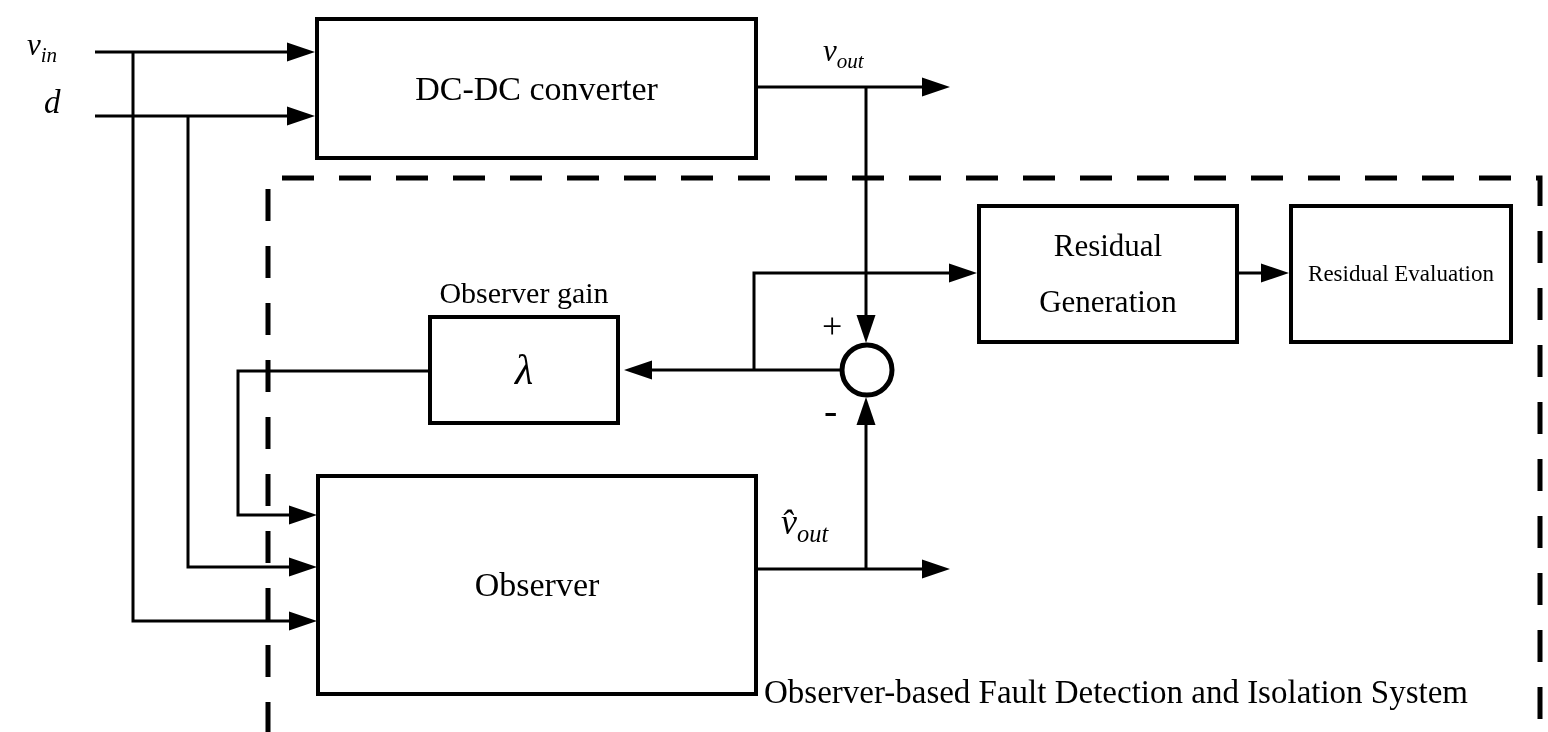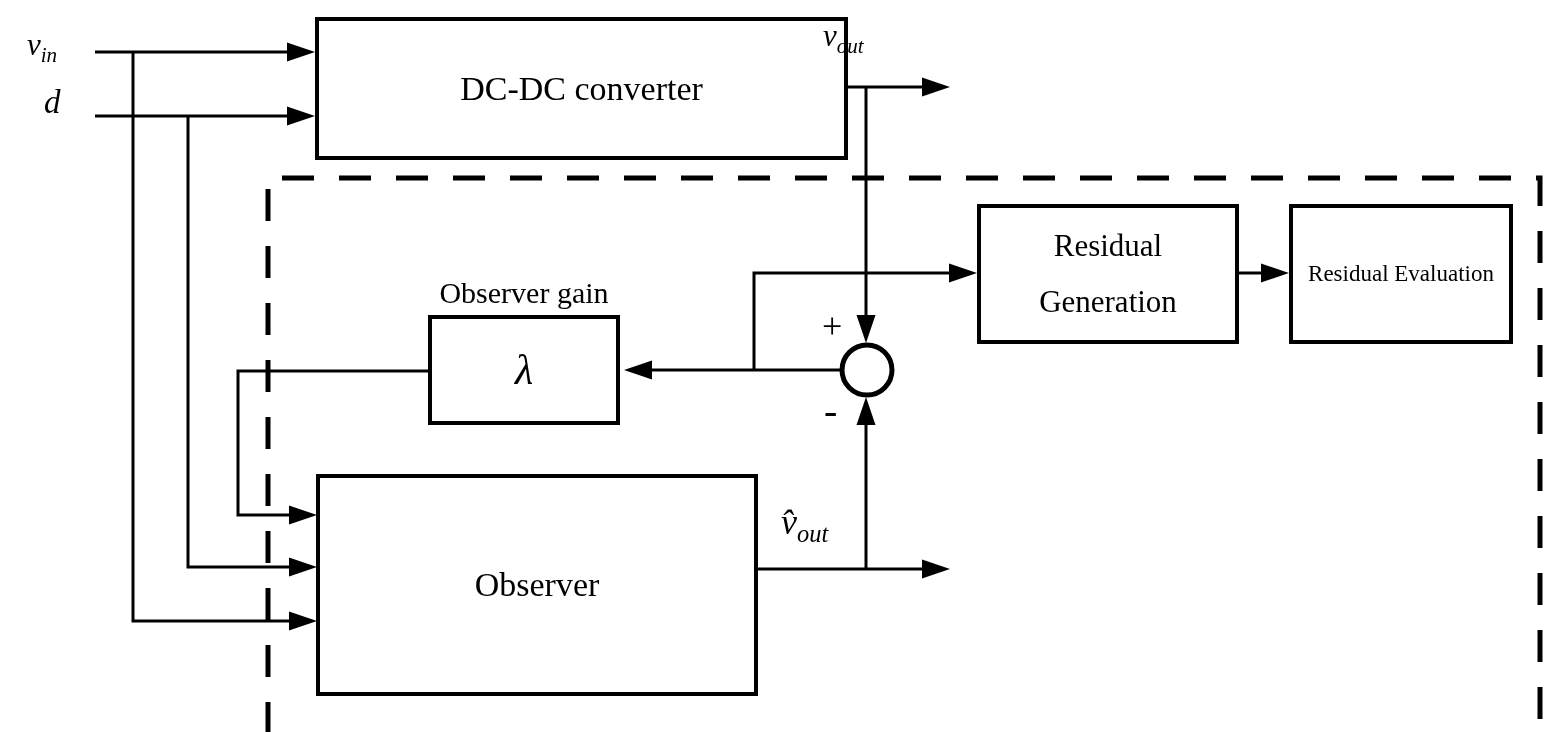"vout" .lbl-vout { top: 18px -> 33px }
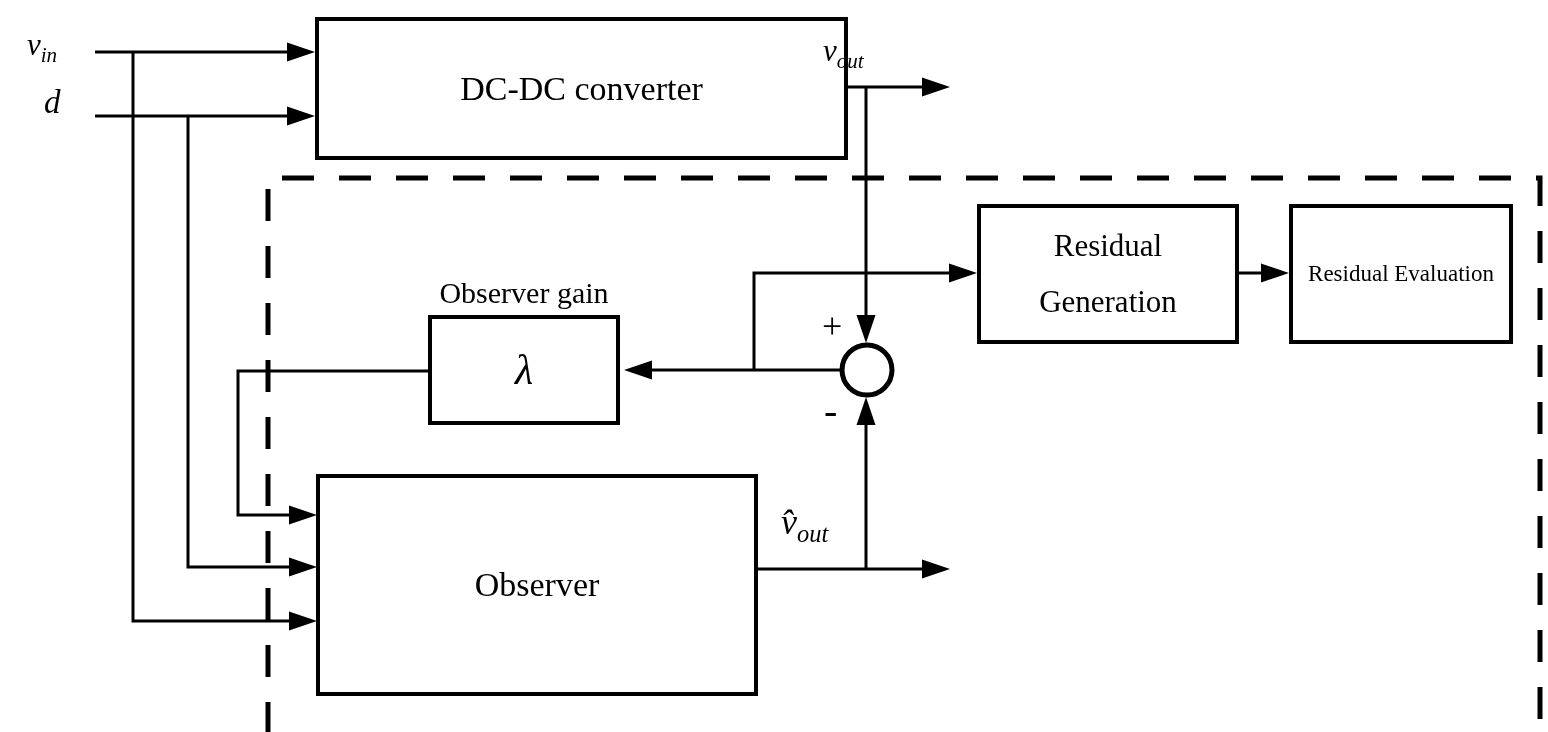"DC-DC converter" .blk-dcdc { width: 533px -> 443px }
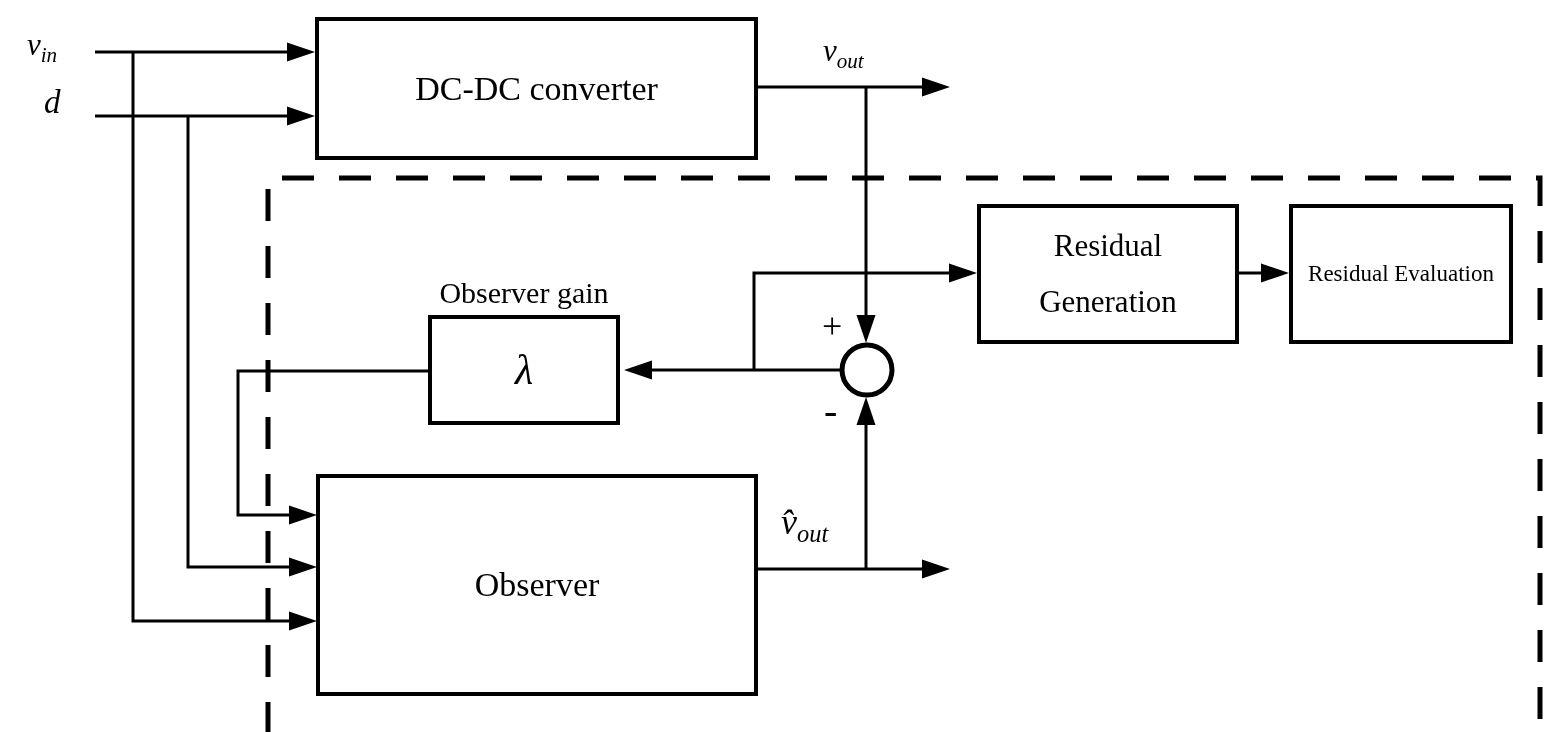"Observer-based Fault Detection and" div.lbl { html: none -> <div>Observer-based Fault Detection and Isolation System</div> }
